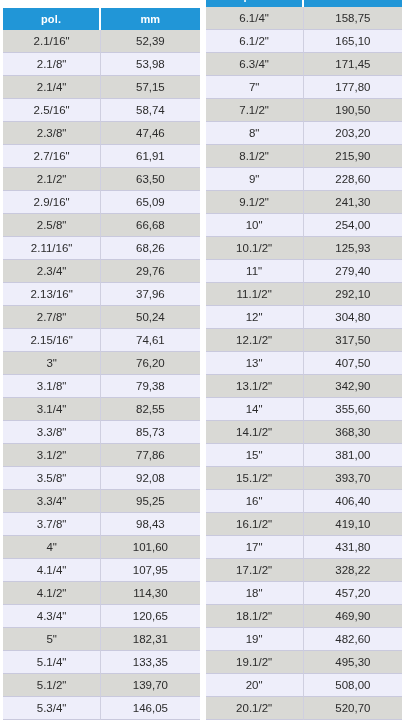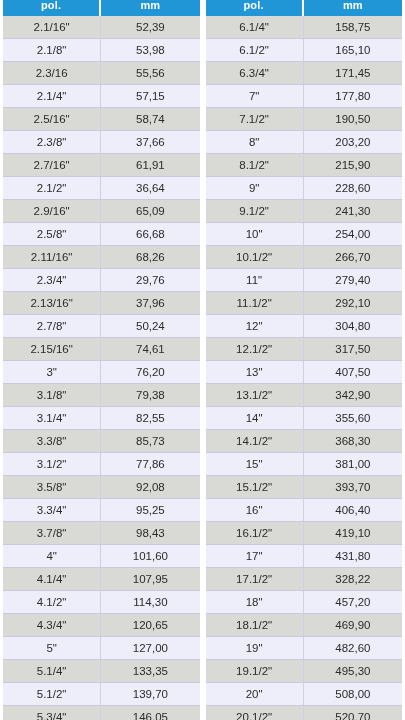"pol." .page { align-items: center -> flex-end }
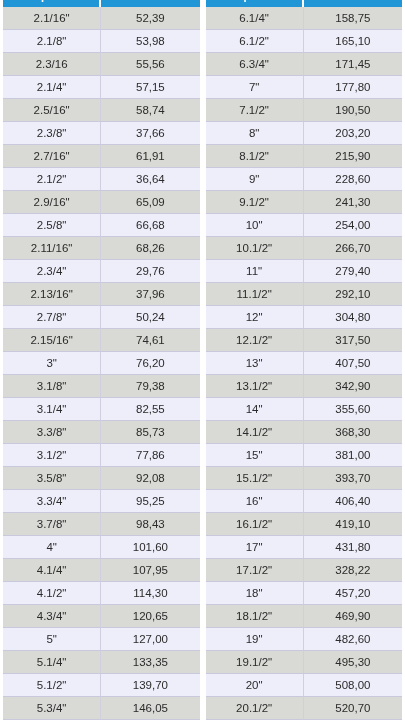"2.3/16" tr { html: <tr> <td>2.3/16</td> <td>55,56</td> </tr> -> none }
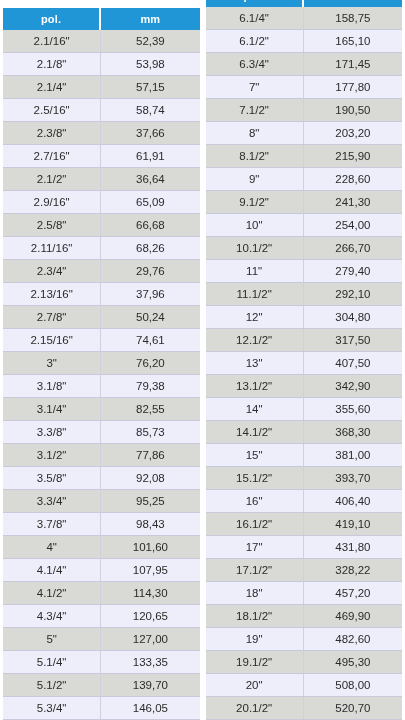"37,66" td { text: 37,66 -> 47,46 }
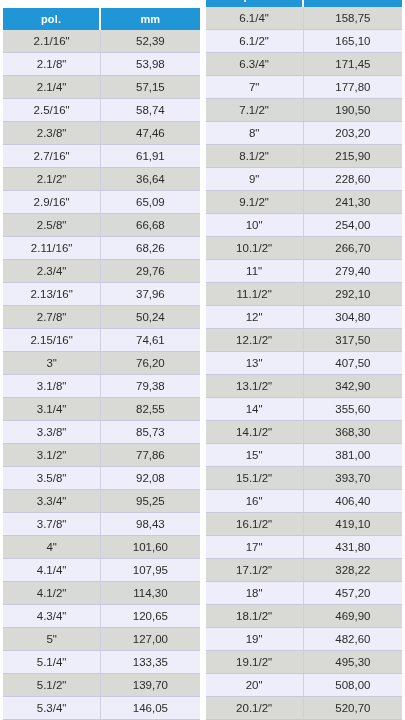"36,64" td { text: 36,64 -> 63,50 }
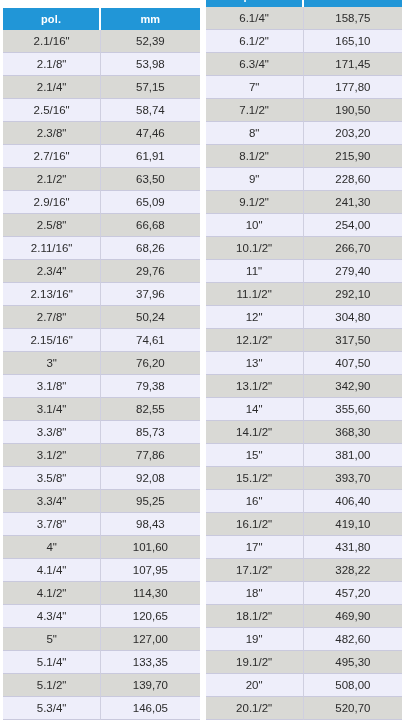"266,70" td { text: 266,70 -> 125,93 }
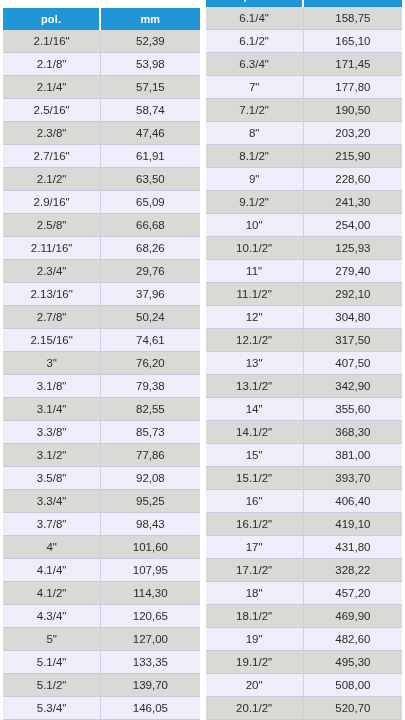"127,00" td { text: 127,00 -> 182,31 }
